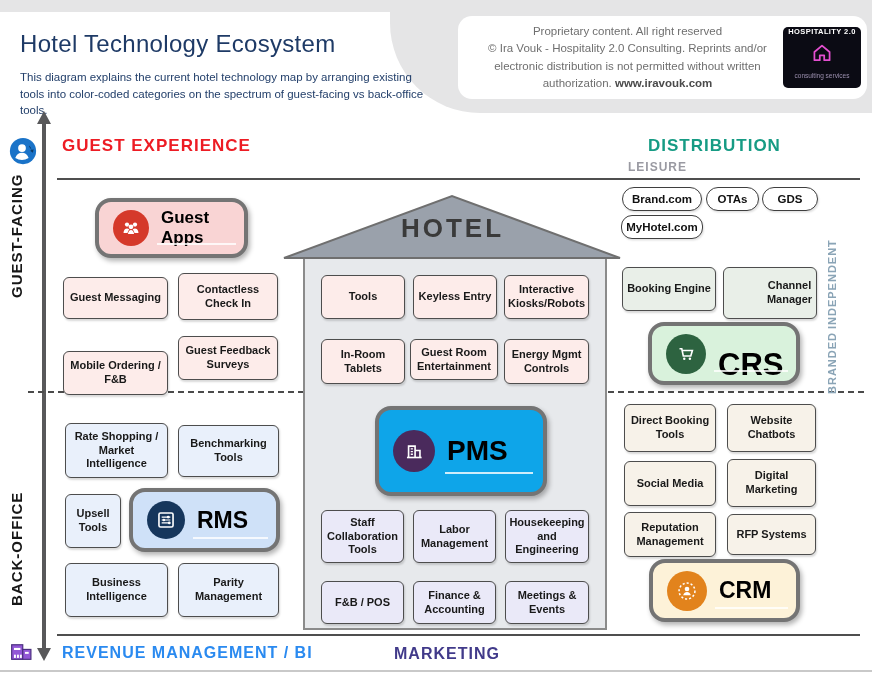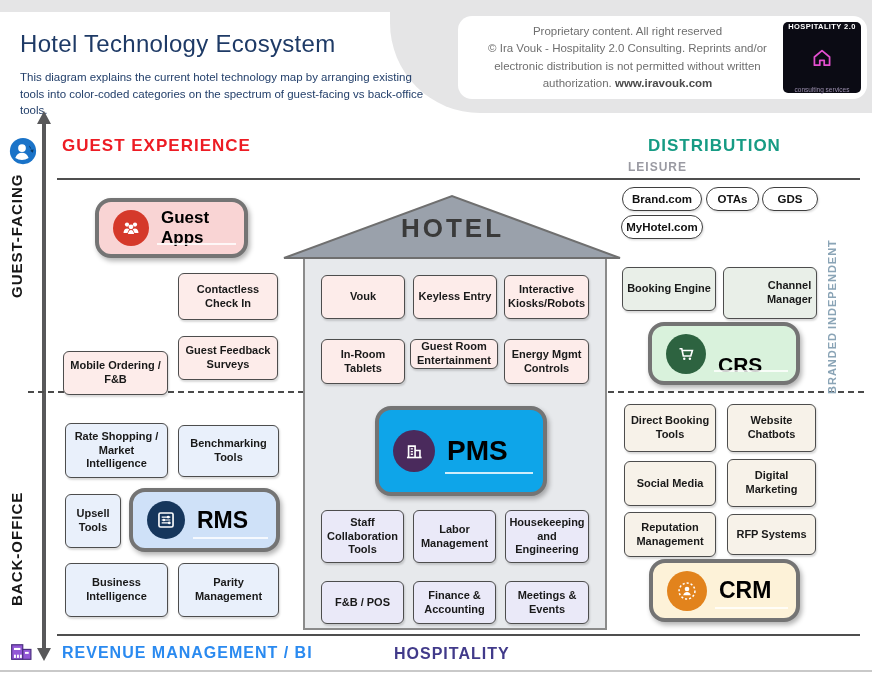"HOSPITALITY 2.0" .logo { height: 71px -> 61px; justify-content: space-between -> flex-start }
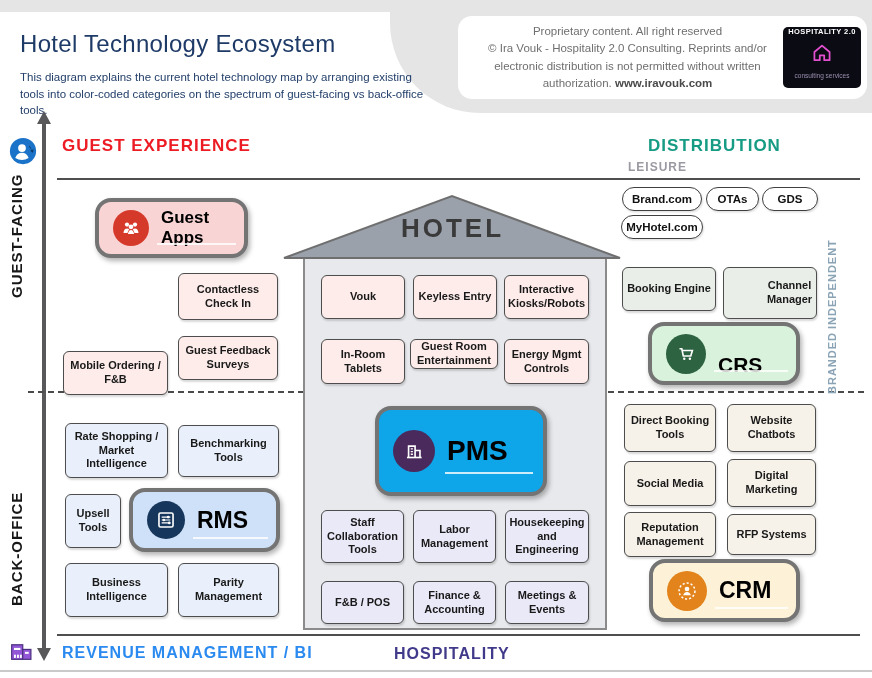"MyHotel.com" div.pill { border-radius: none -> 11px }
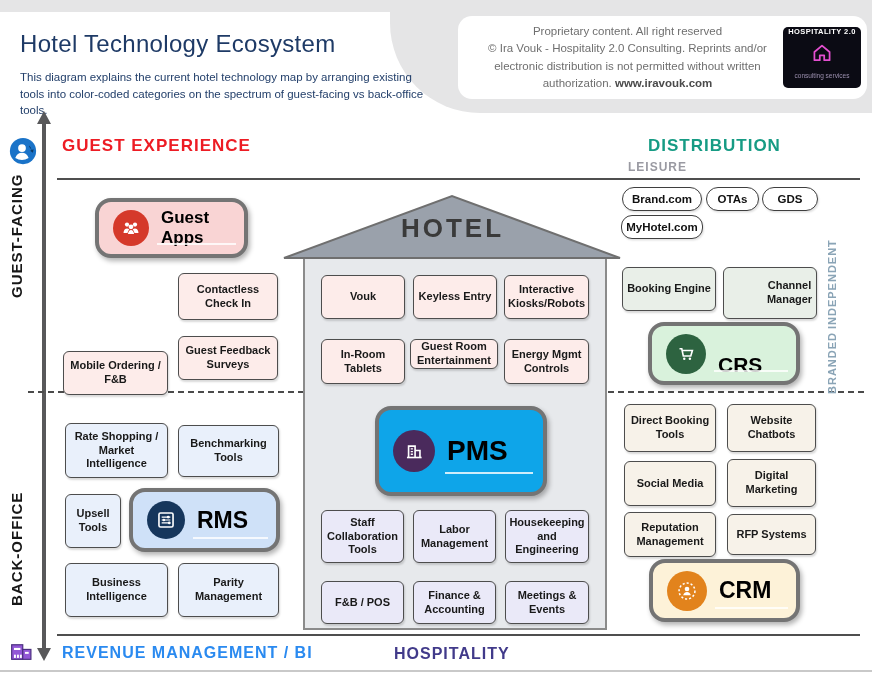"Guest Messaging" div.sbox { html: none -> <div>Guest Messaging</div> }
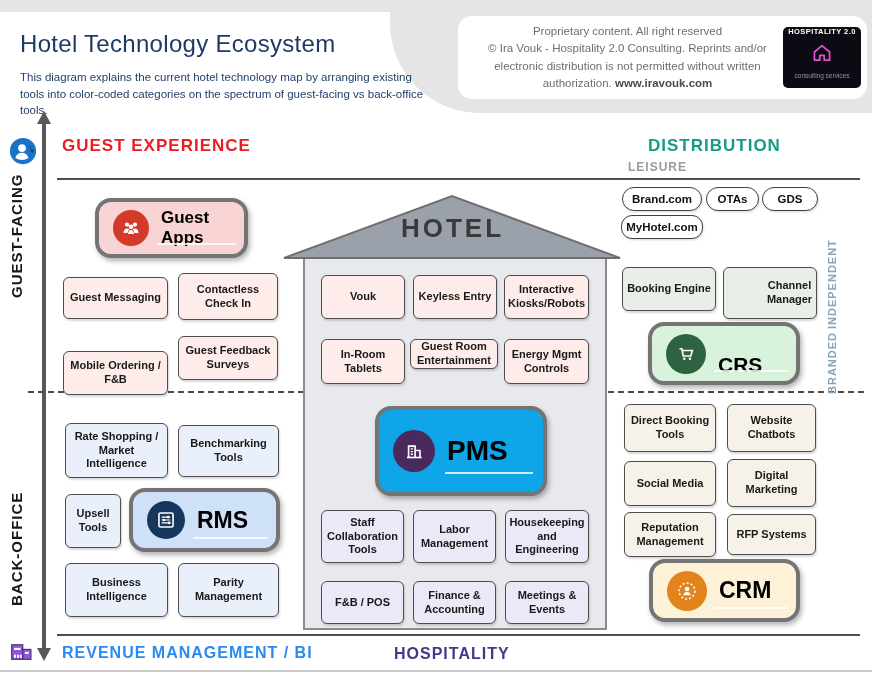"Vouk" div.sbox { text: Vouk -> Tools }
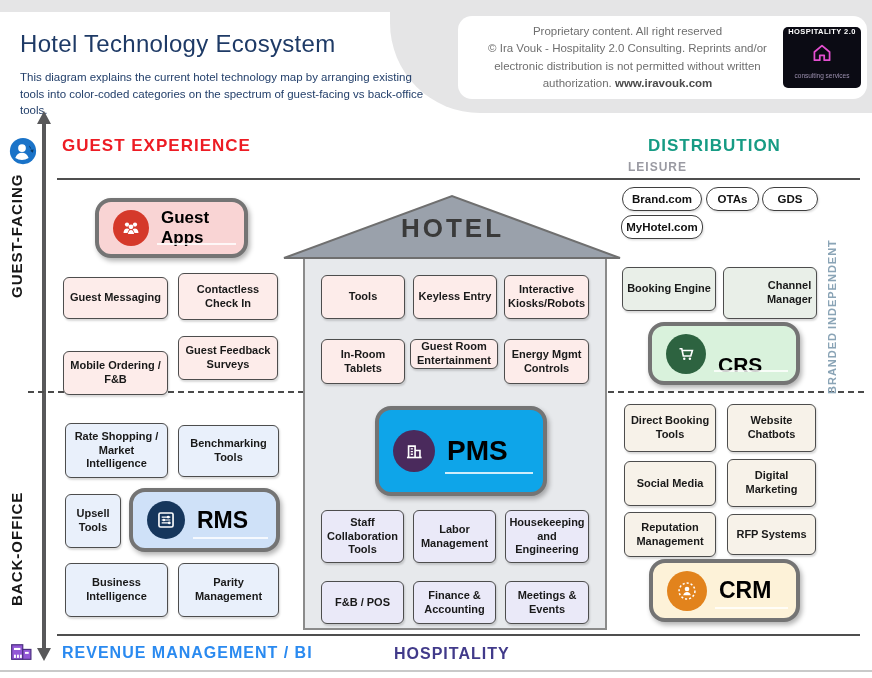"Guest Room Entertainment" div.sbox { height: 30px -> 41px }
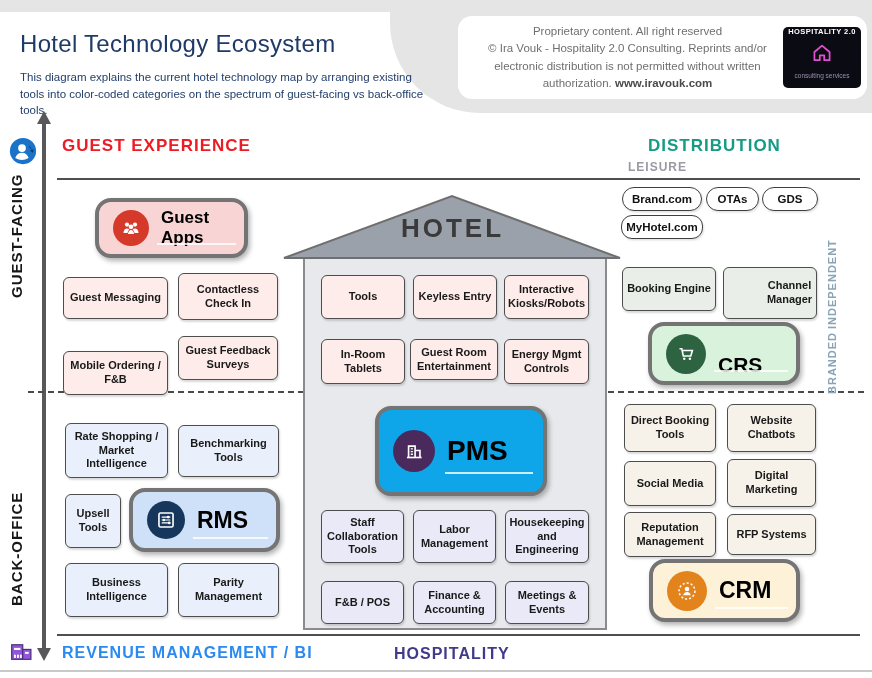"CRS" span.syslabel { font-size: 21px -> 31px }
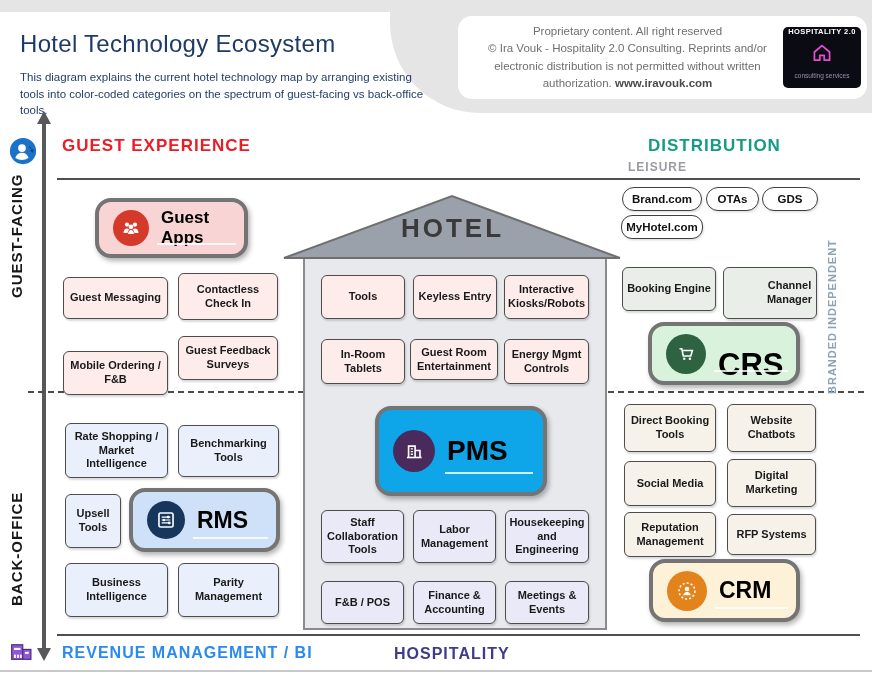"HOSPITALITY" div.cat { text: HOSPITALITY -> MARKETING }
